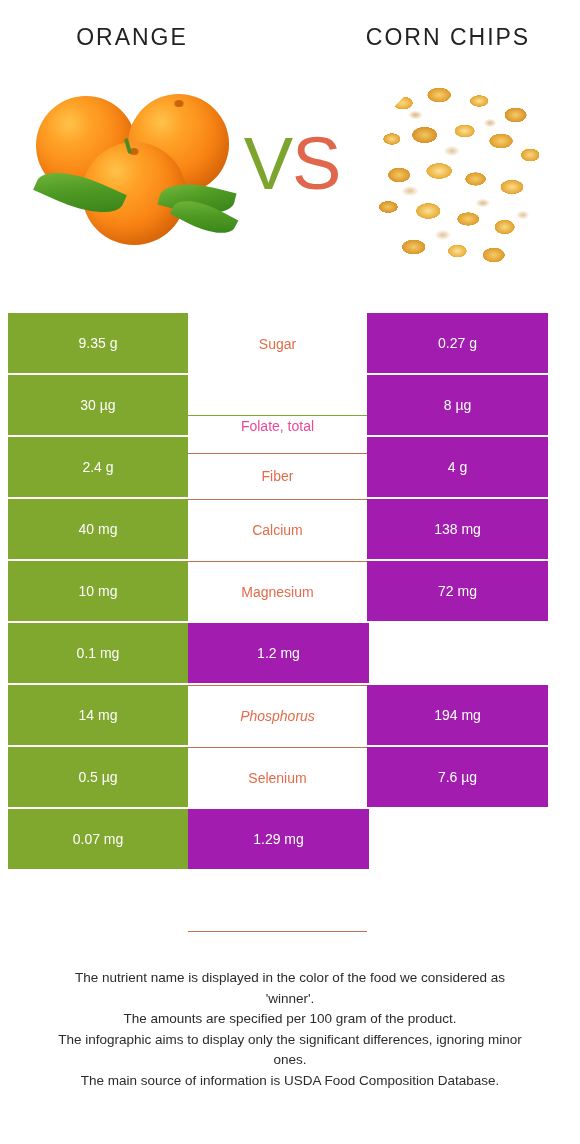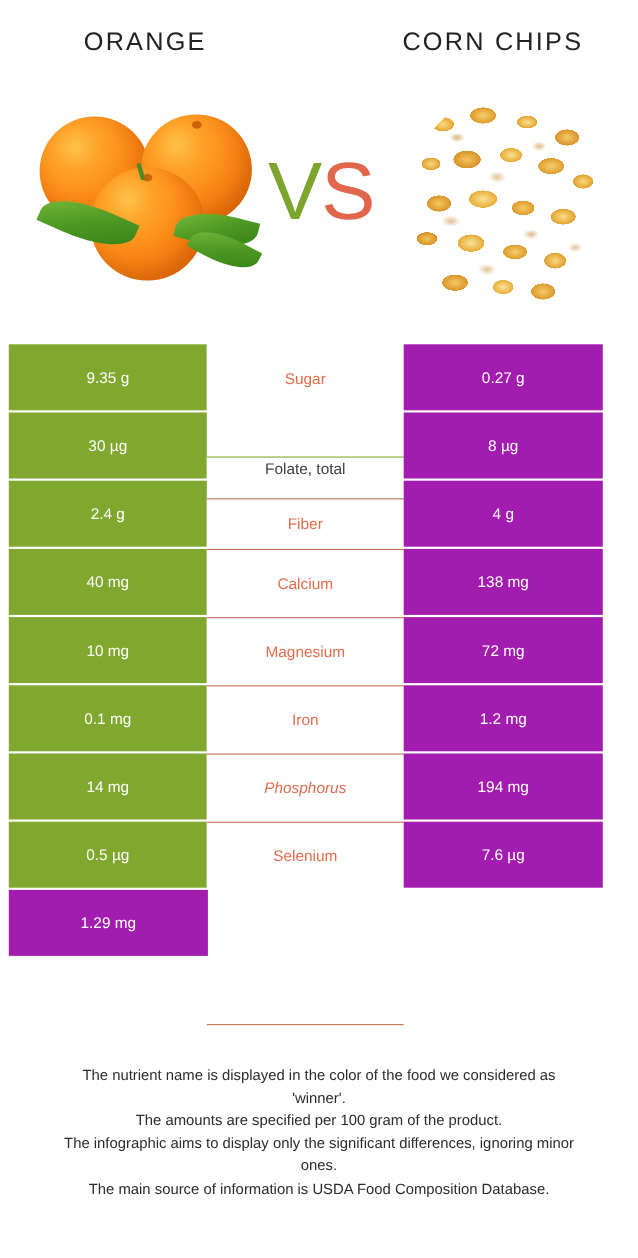"VS" .hero { top: 78px -> 68px }
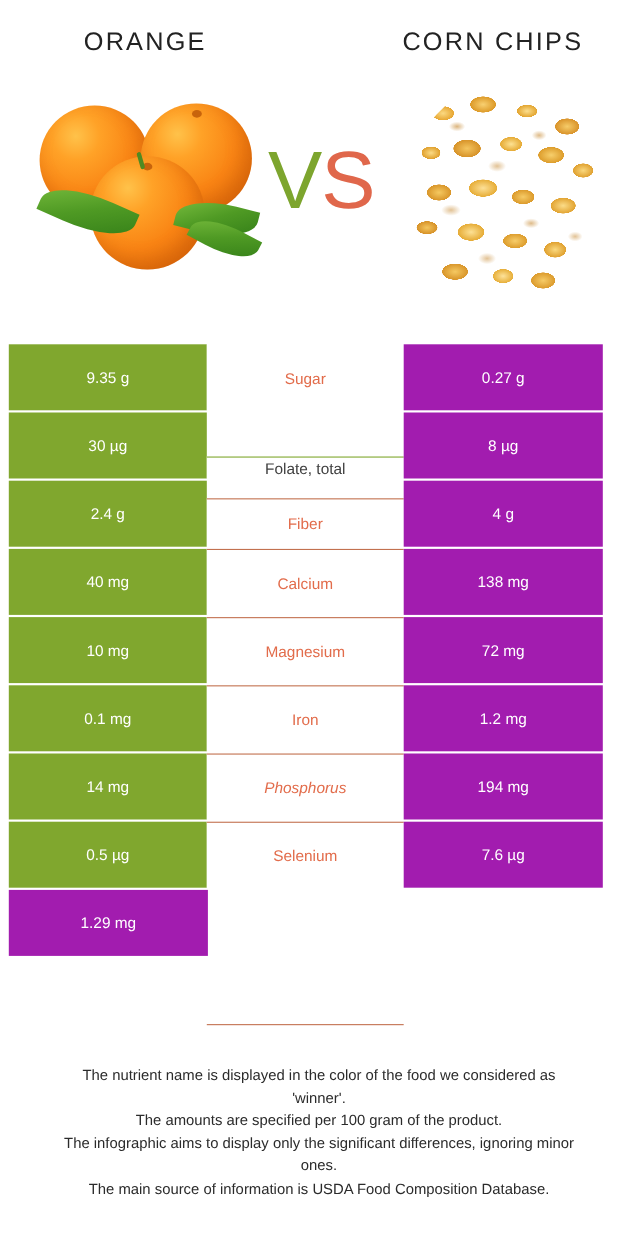"Folate, total" div.cell { color: #404040 -> #ec4899 }
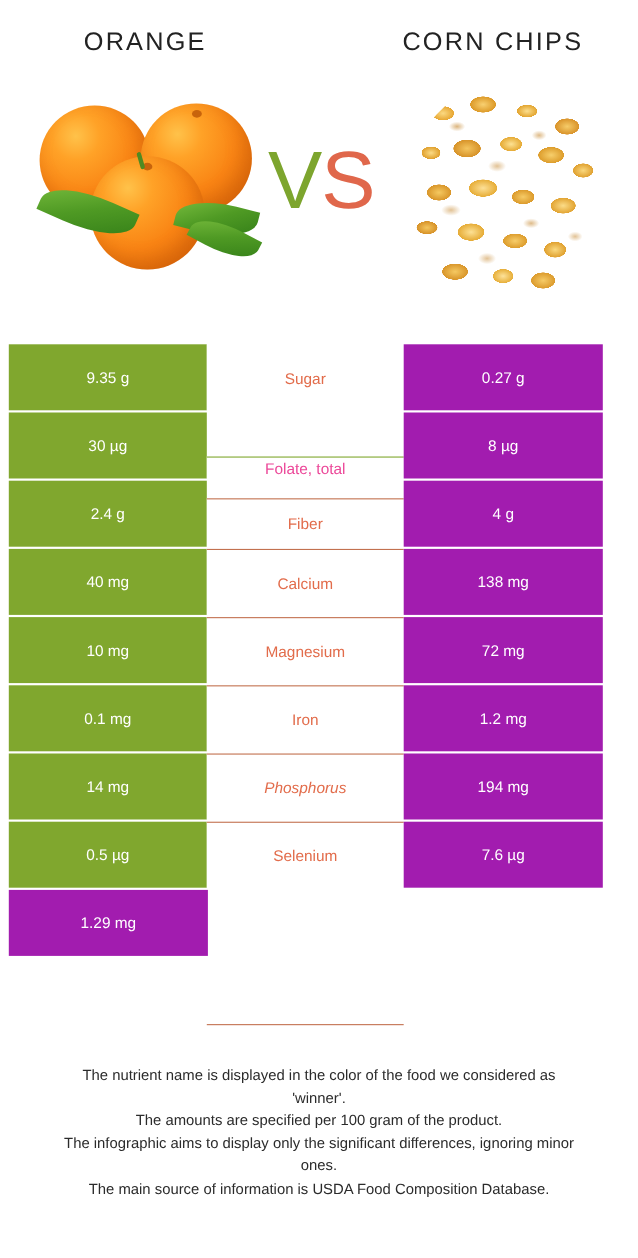"Iron" div.cell { html: <div>Iron</div> -> none }
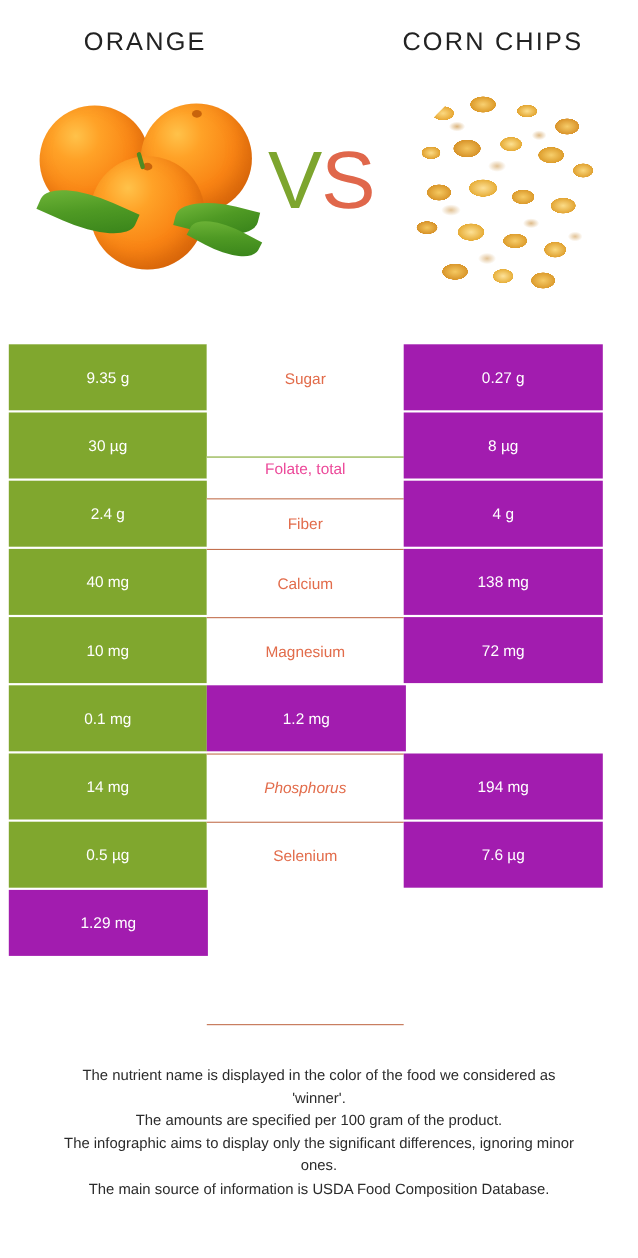"0.07 mg" div.cell { html: none -> <div>0.07 mg</div> }
